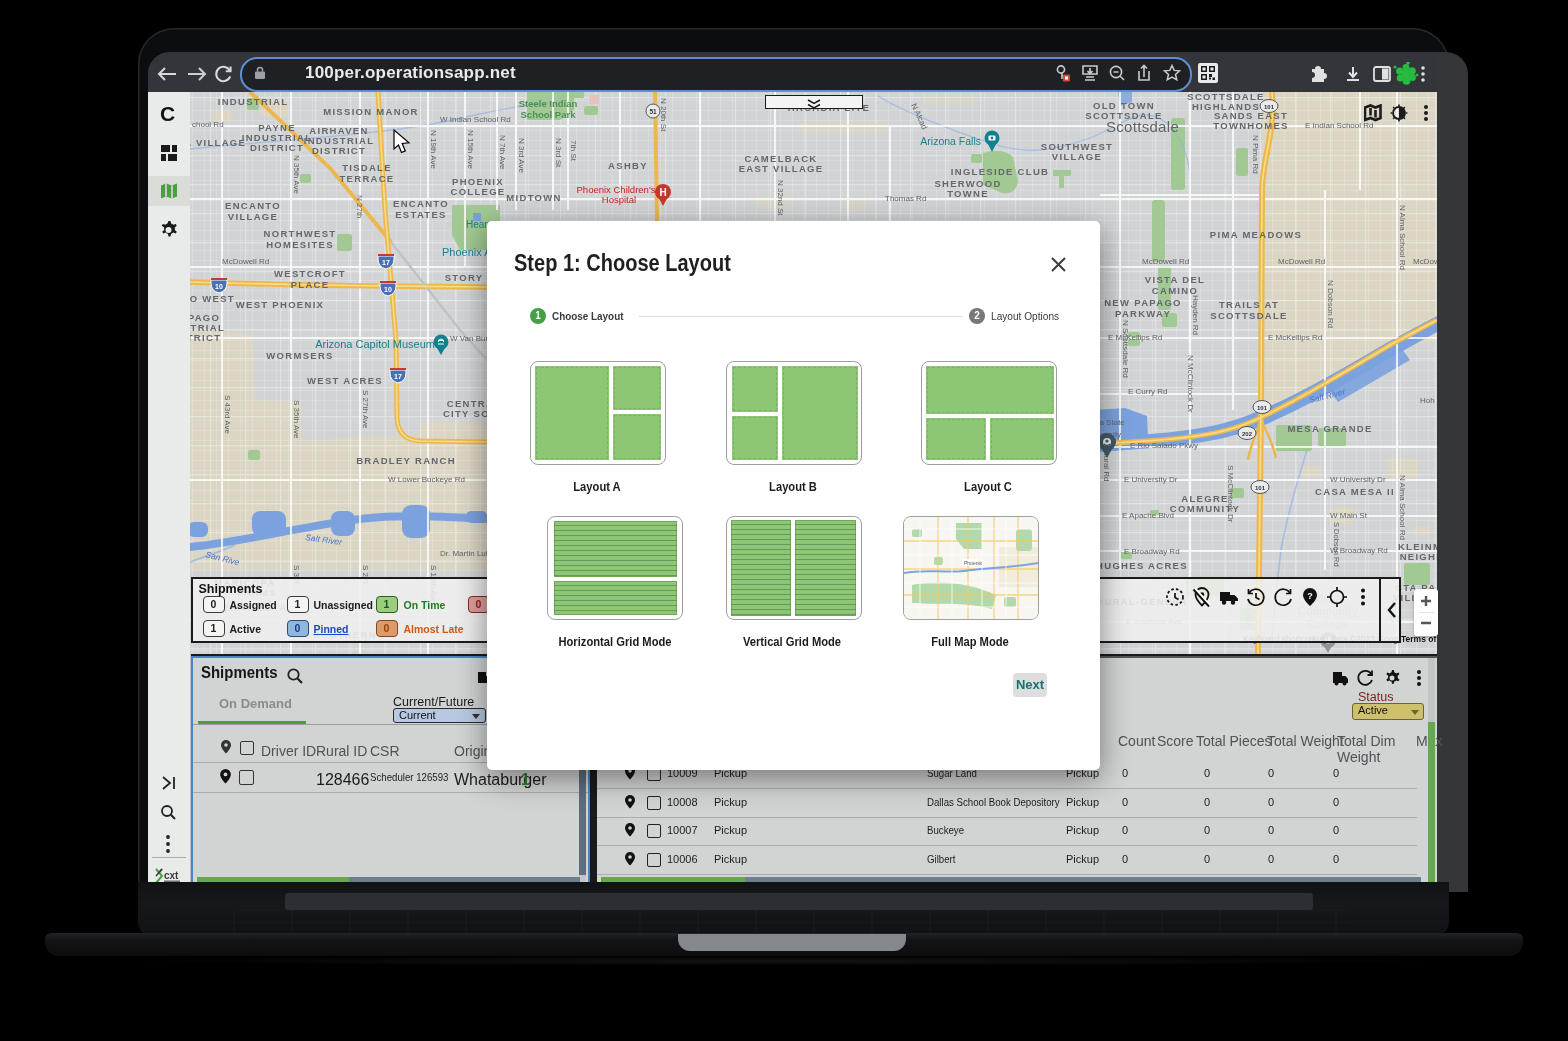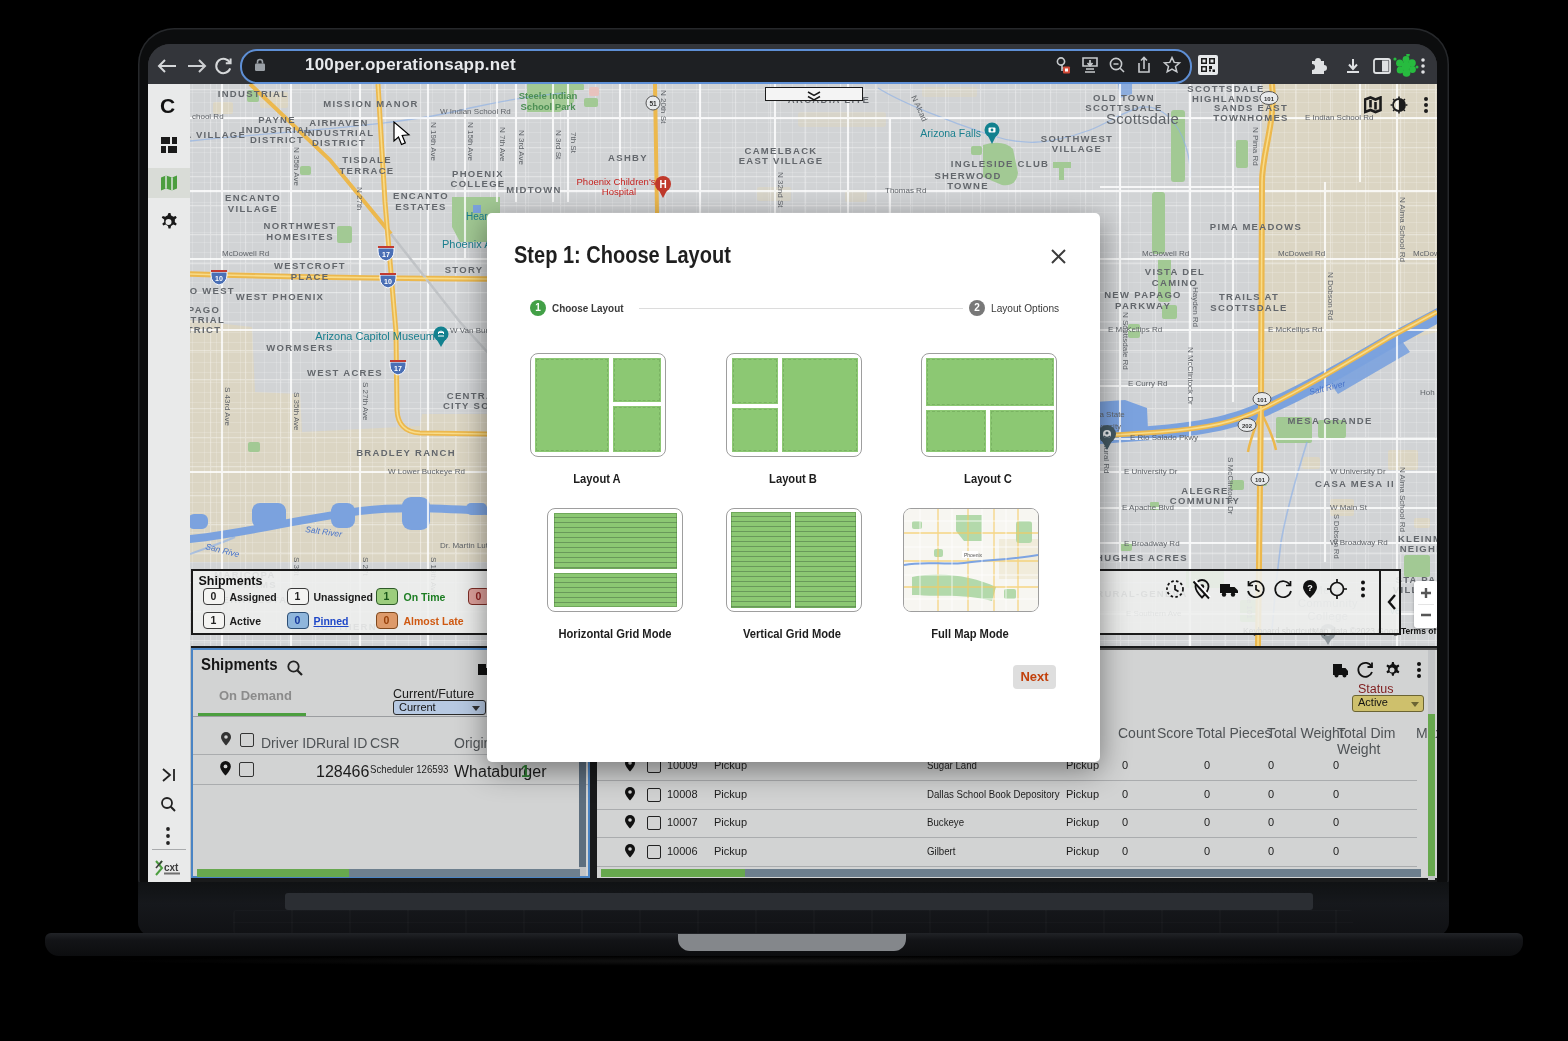"100per.operationsapp.net" #screen { padding-left: none -> 31px; top: 44px -> 52px }
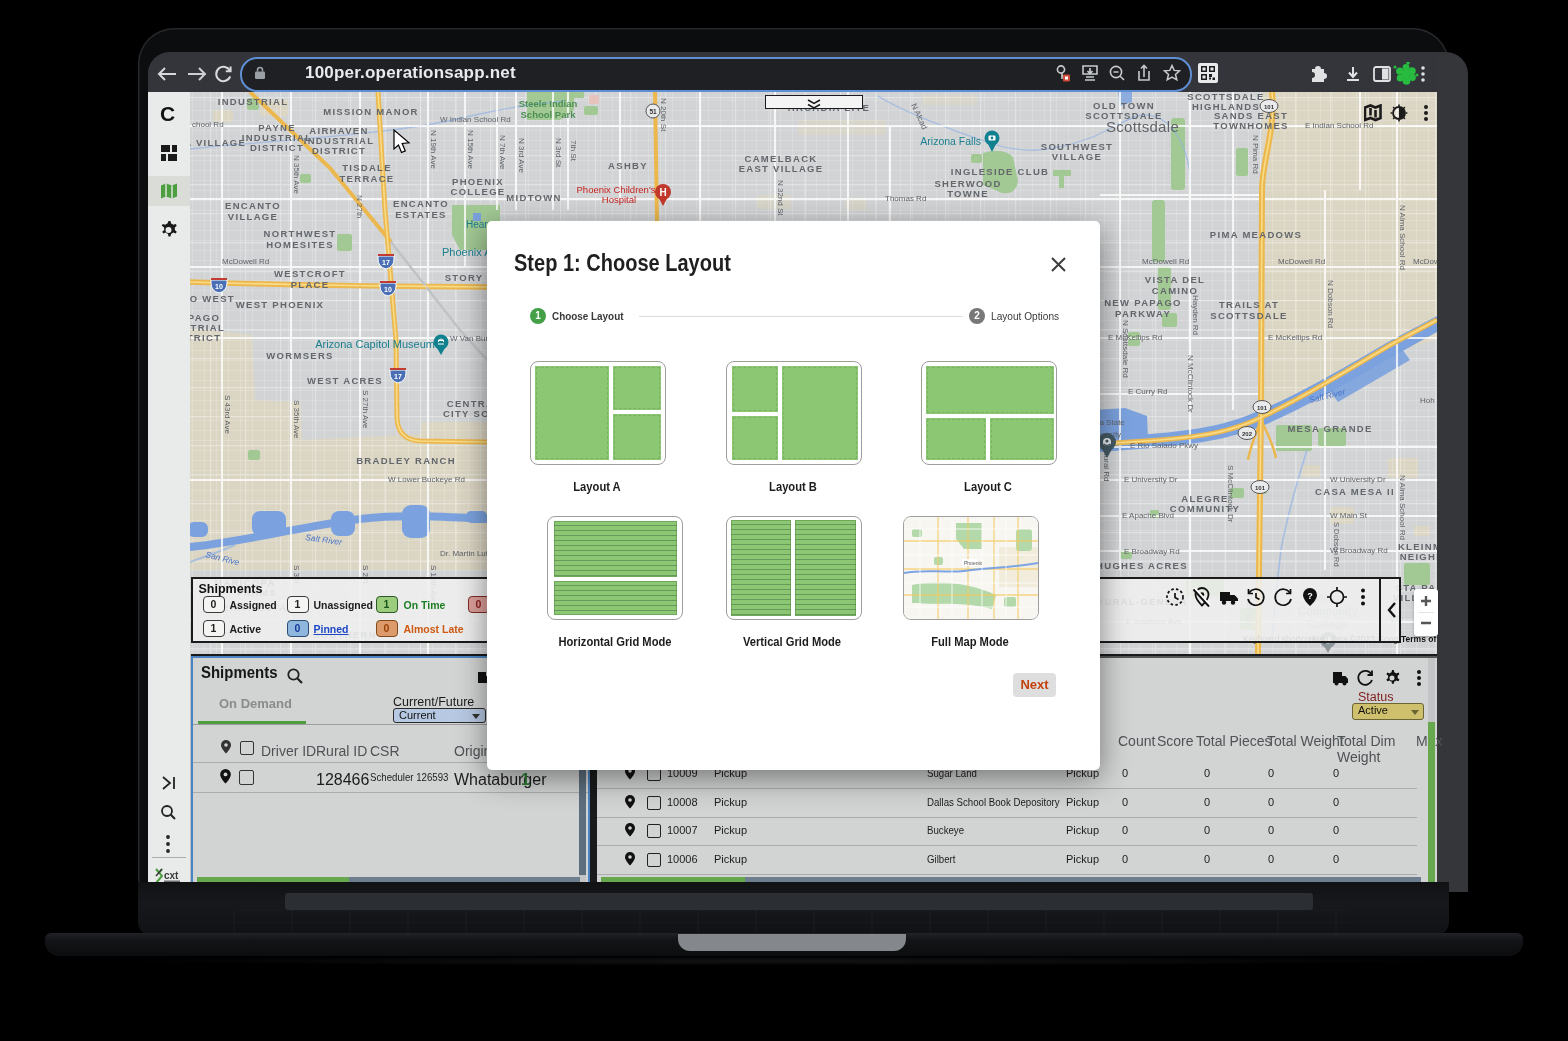"Next" div { color: #c2410c -> #0f766e; width: 43px -> 34px }
